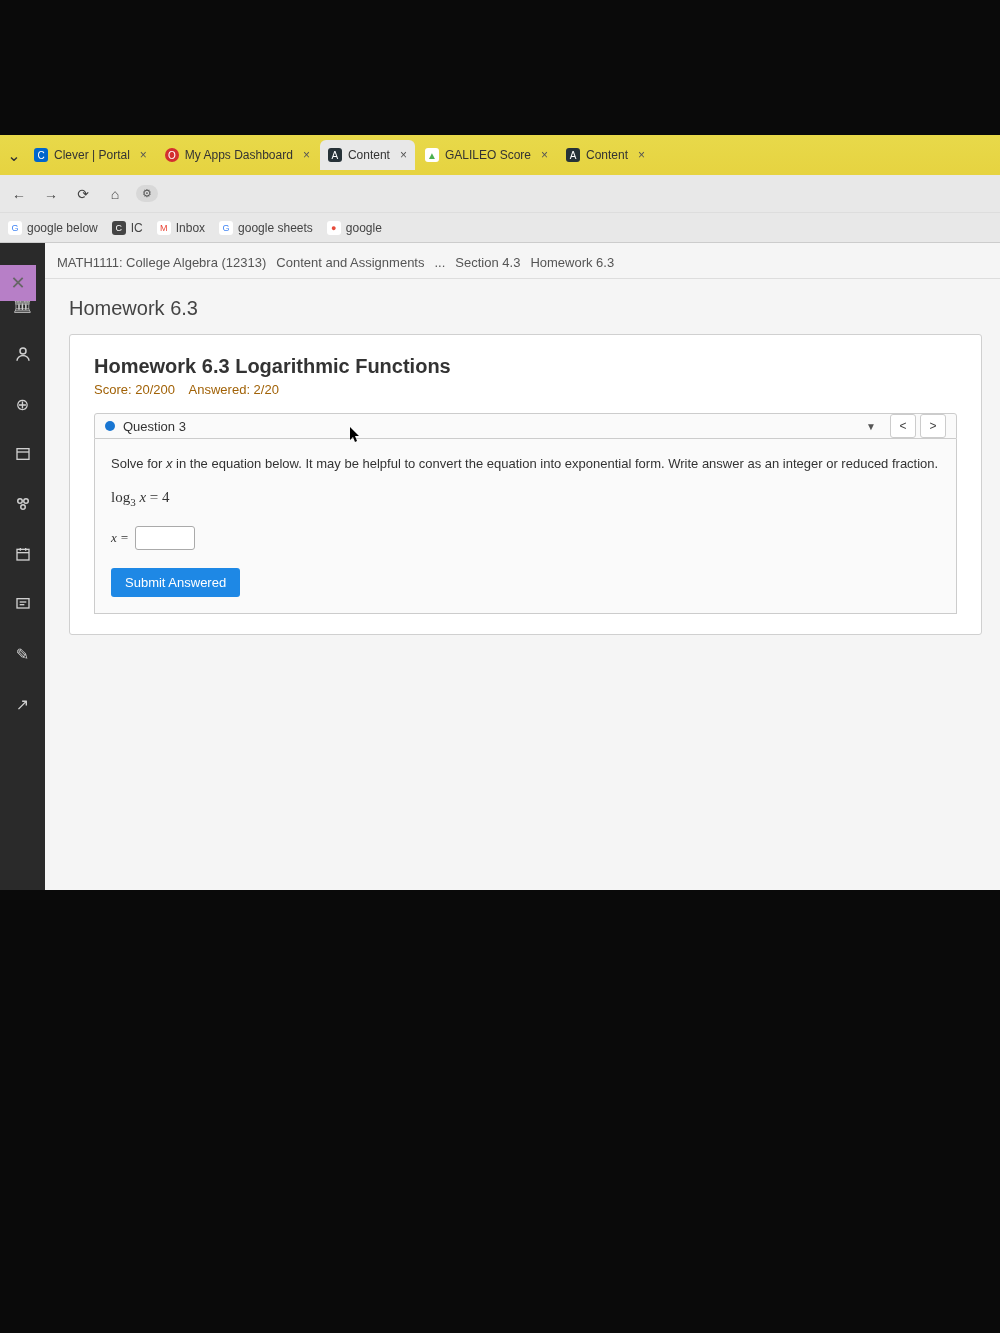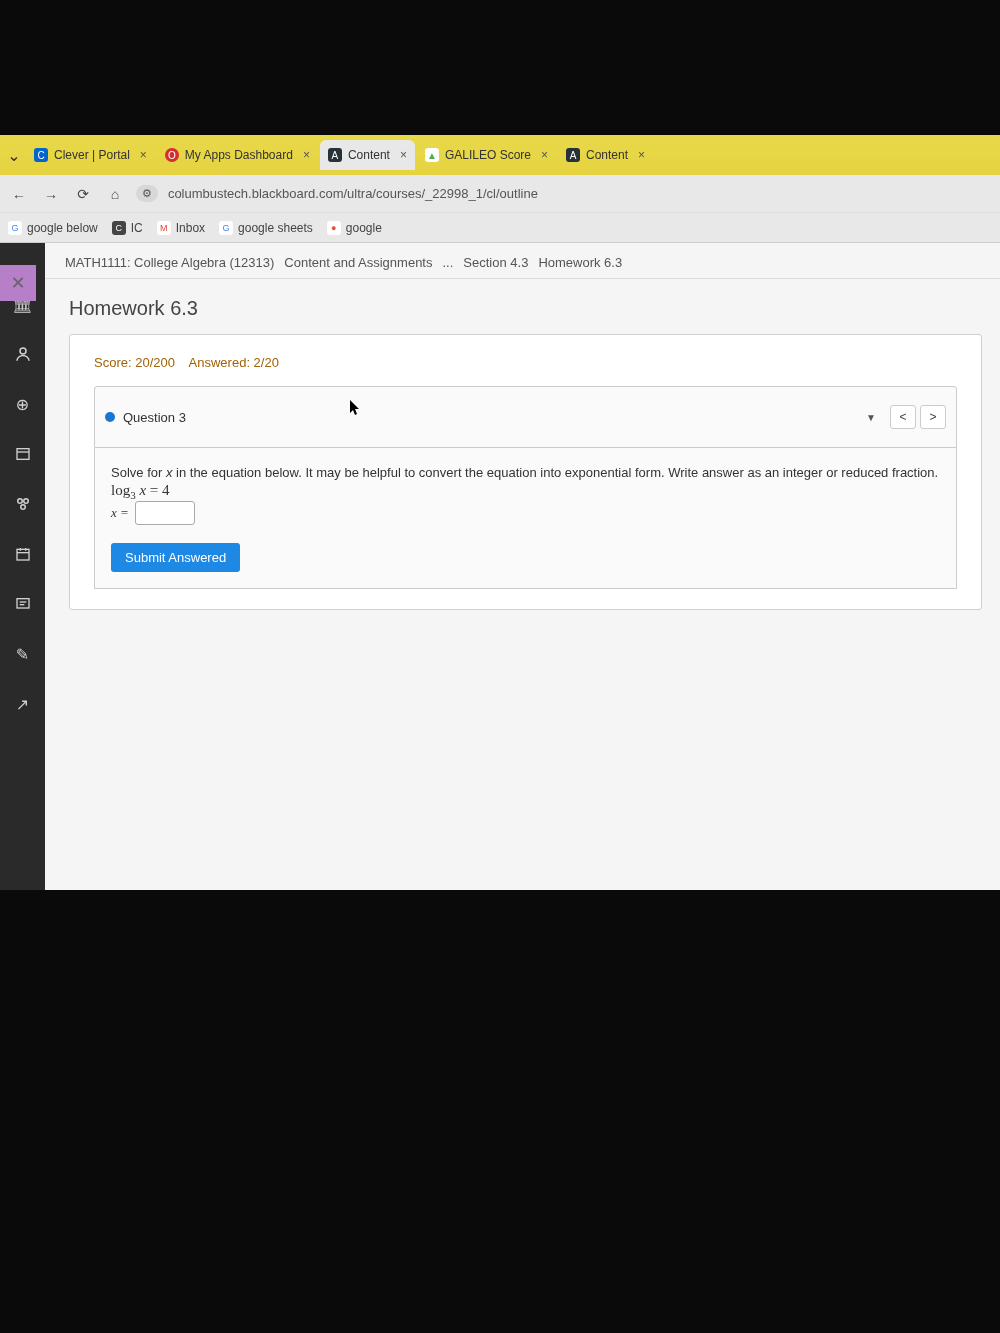"columbustech.blackboard.com/ultra/course" span.url-text { html: <span>columbustech.blackboard.com/ultra/courses/_22998_1/cl/outline</span> -> none }
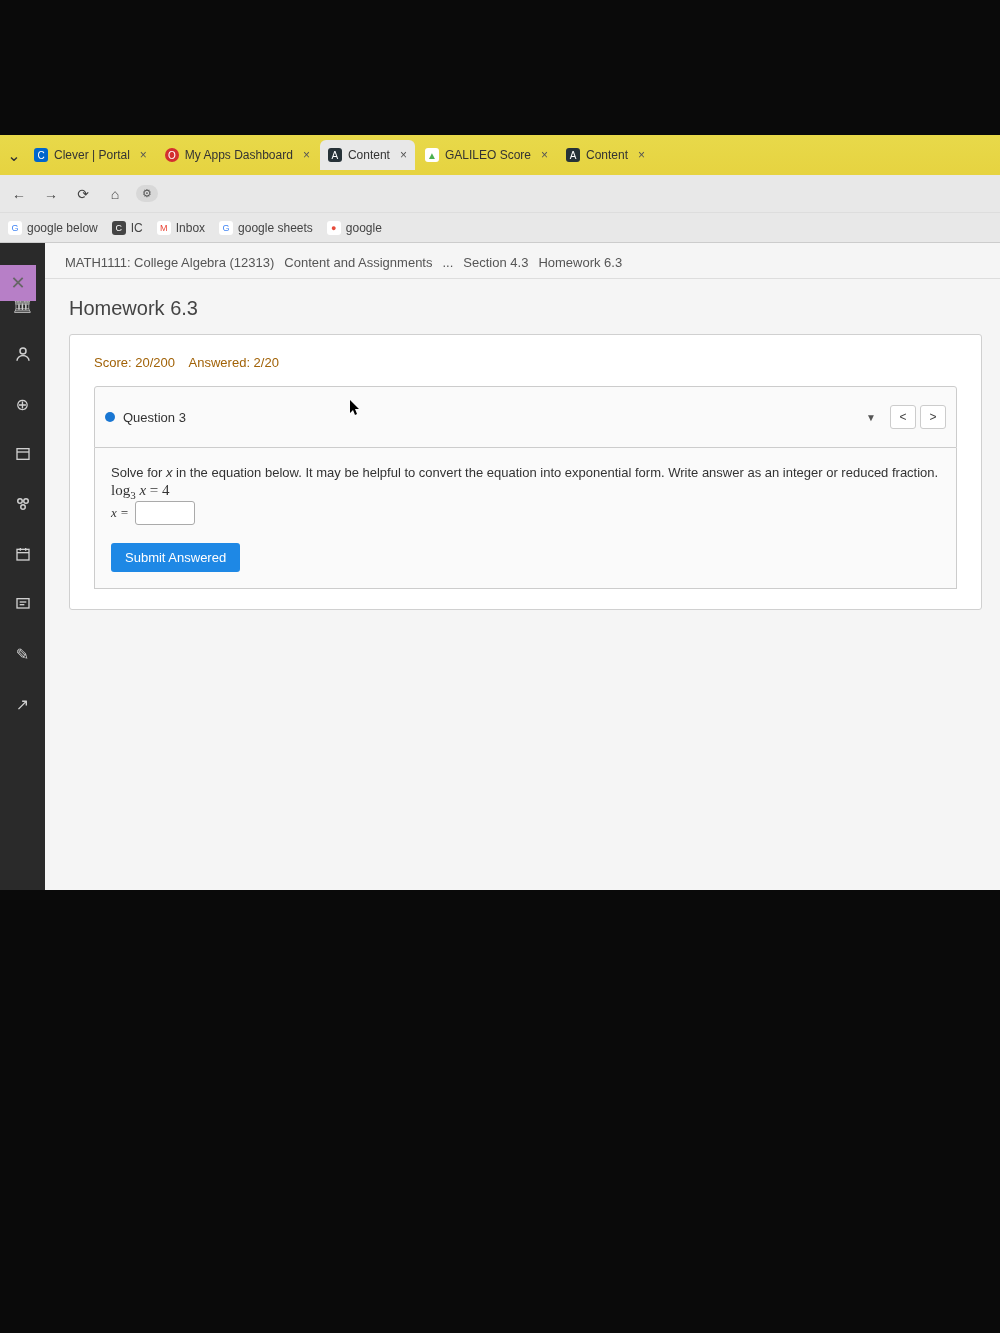"MATH1111: College Algebra (12313)" .breadcrumbs { padding: 12px 20px 8px 20px -> 12px 20px 8px 12px }
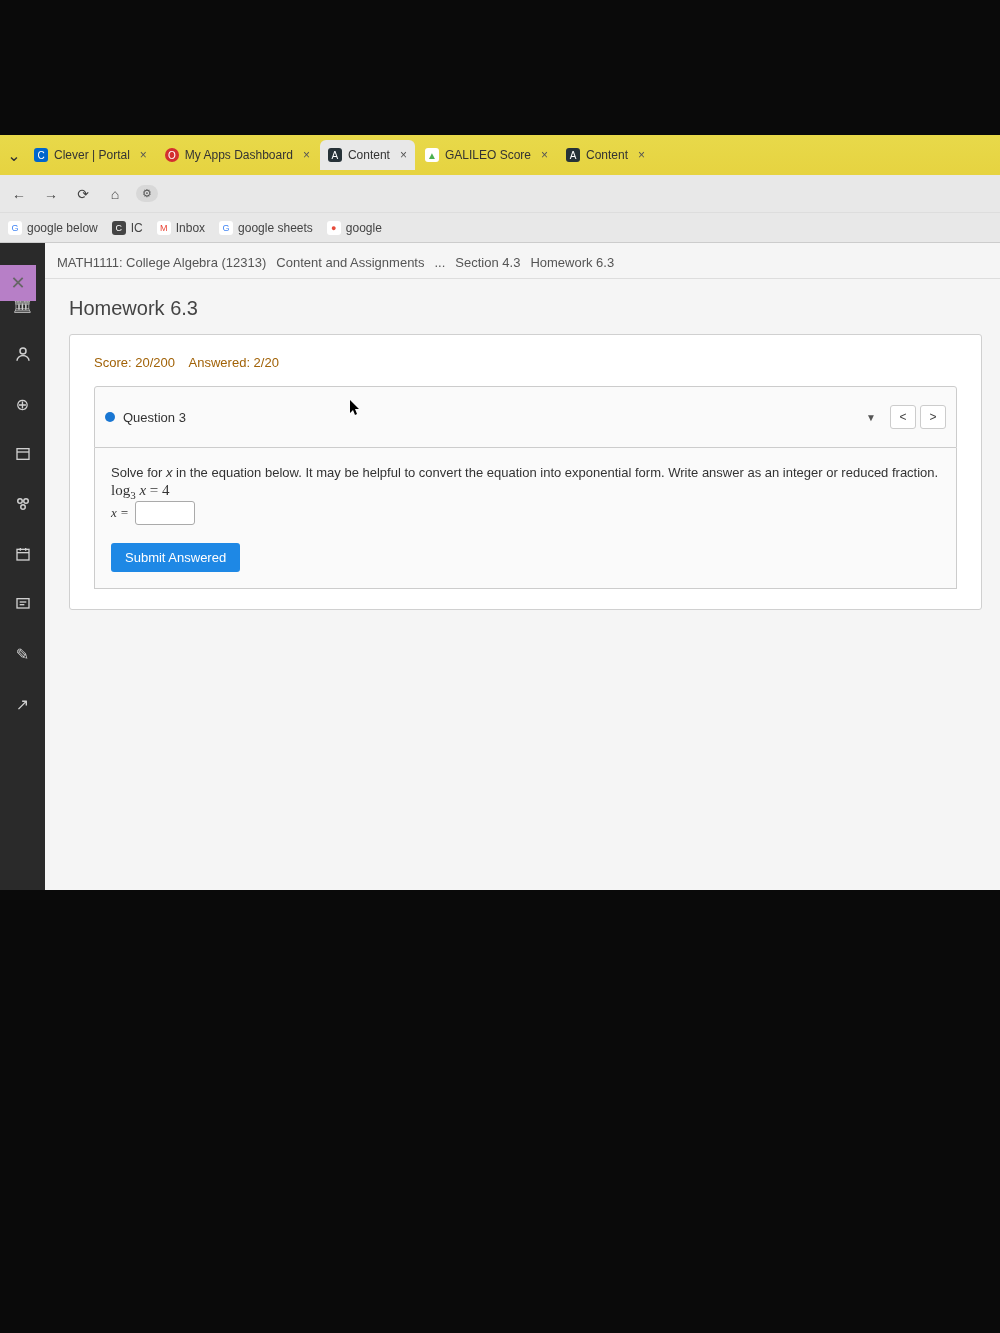"Homework 6.3 Logarithmic Functions" div.assign-title { html: none -> <div>Homework 6.3 Logarithmic Functions</div> }
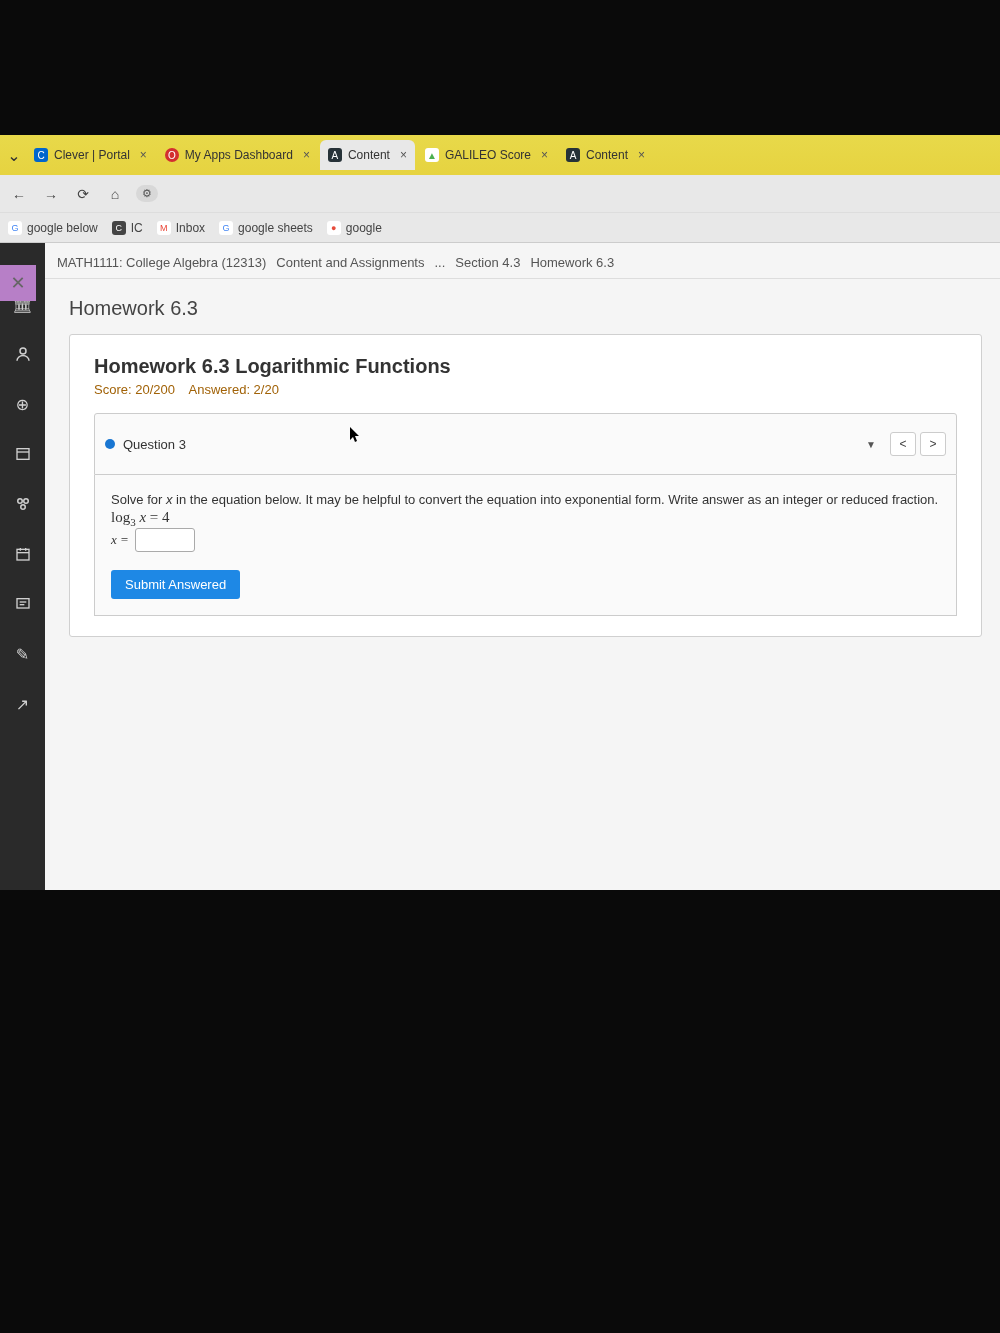"Question 3" .q-header { padding: 18px 10px -> 0 10px }
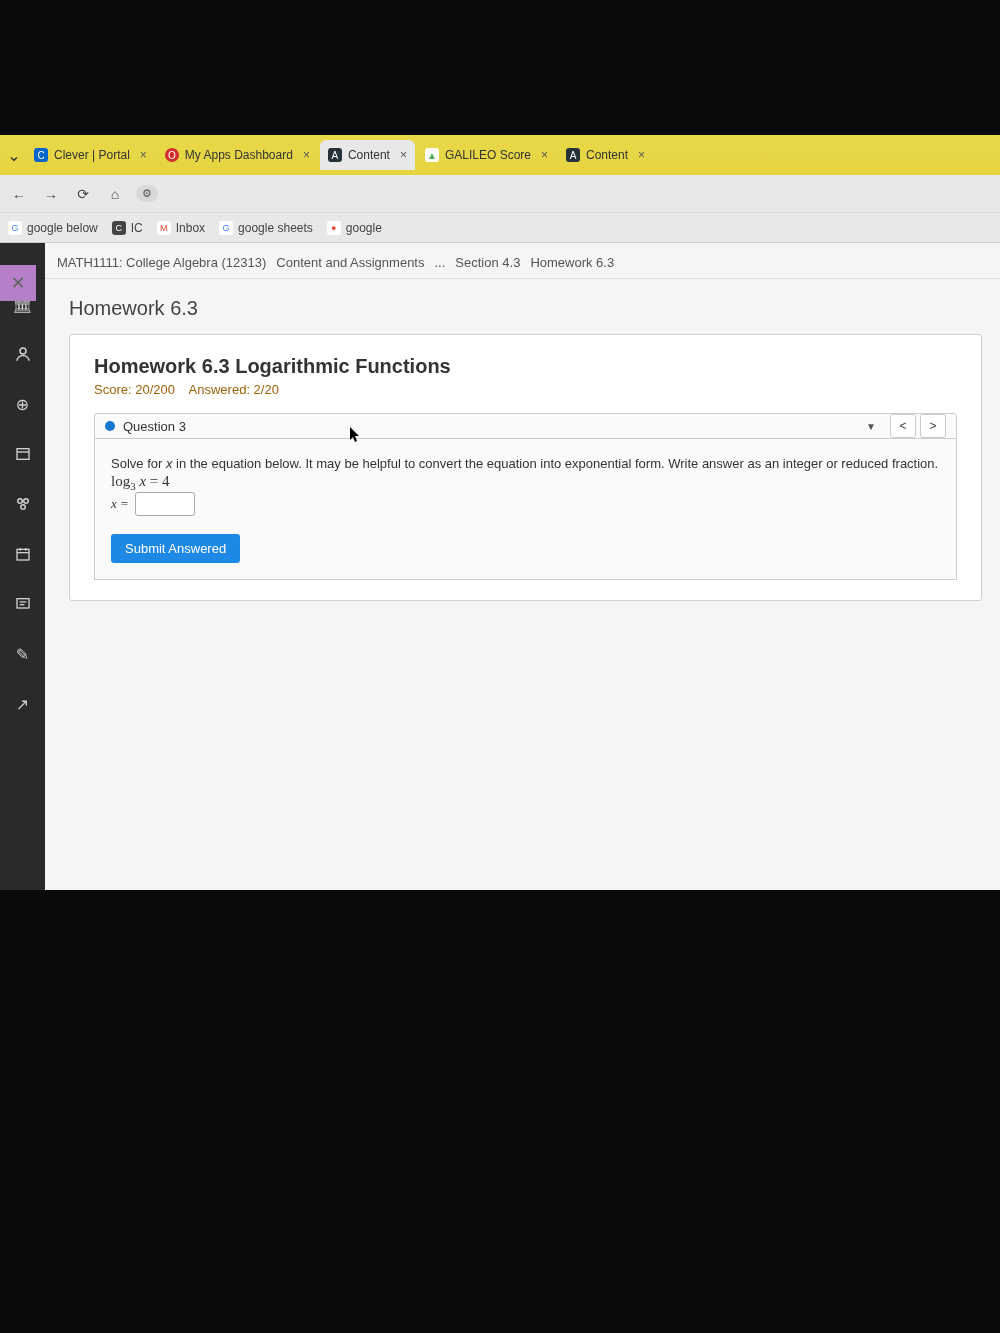"Solve for x in the" .prompt { margin-bottom: 0 -> 16px }
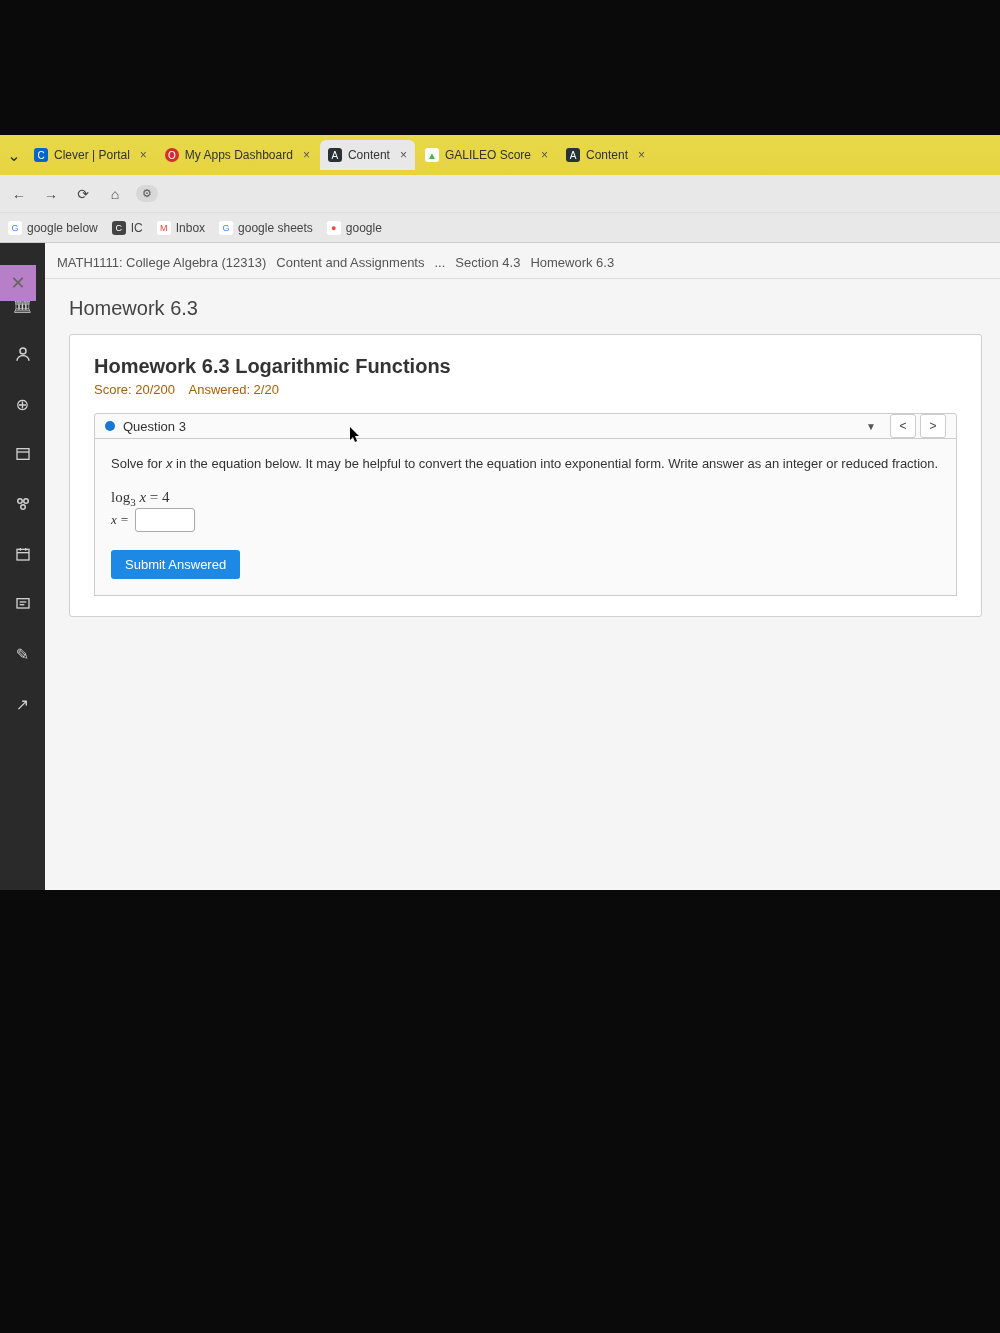"log3 x = 4" .equation { margin-bottom: none -> 18px }
